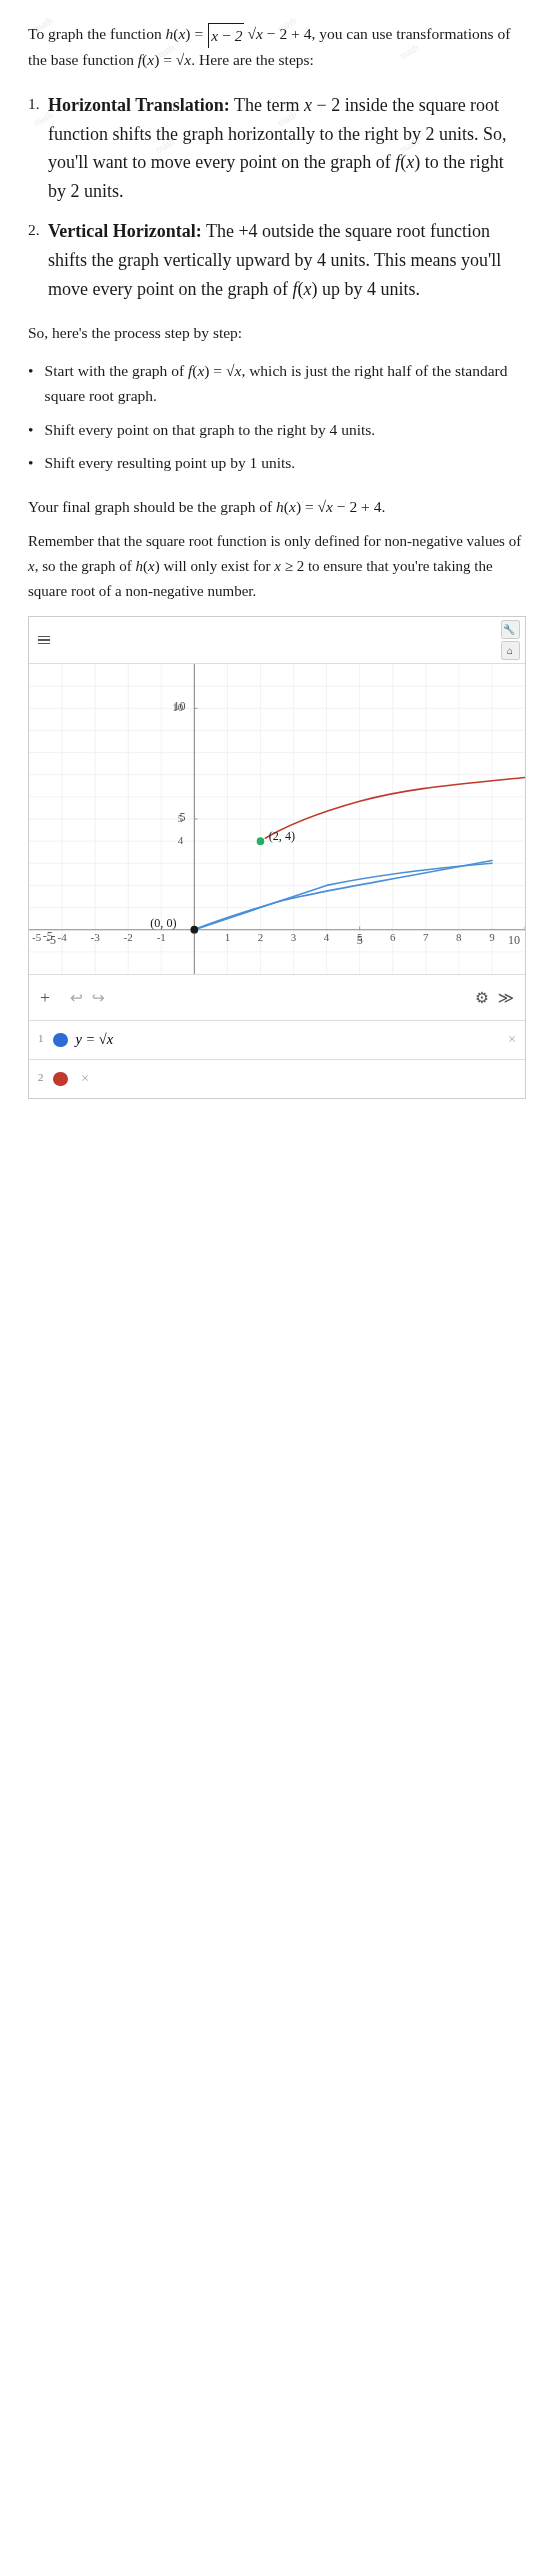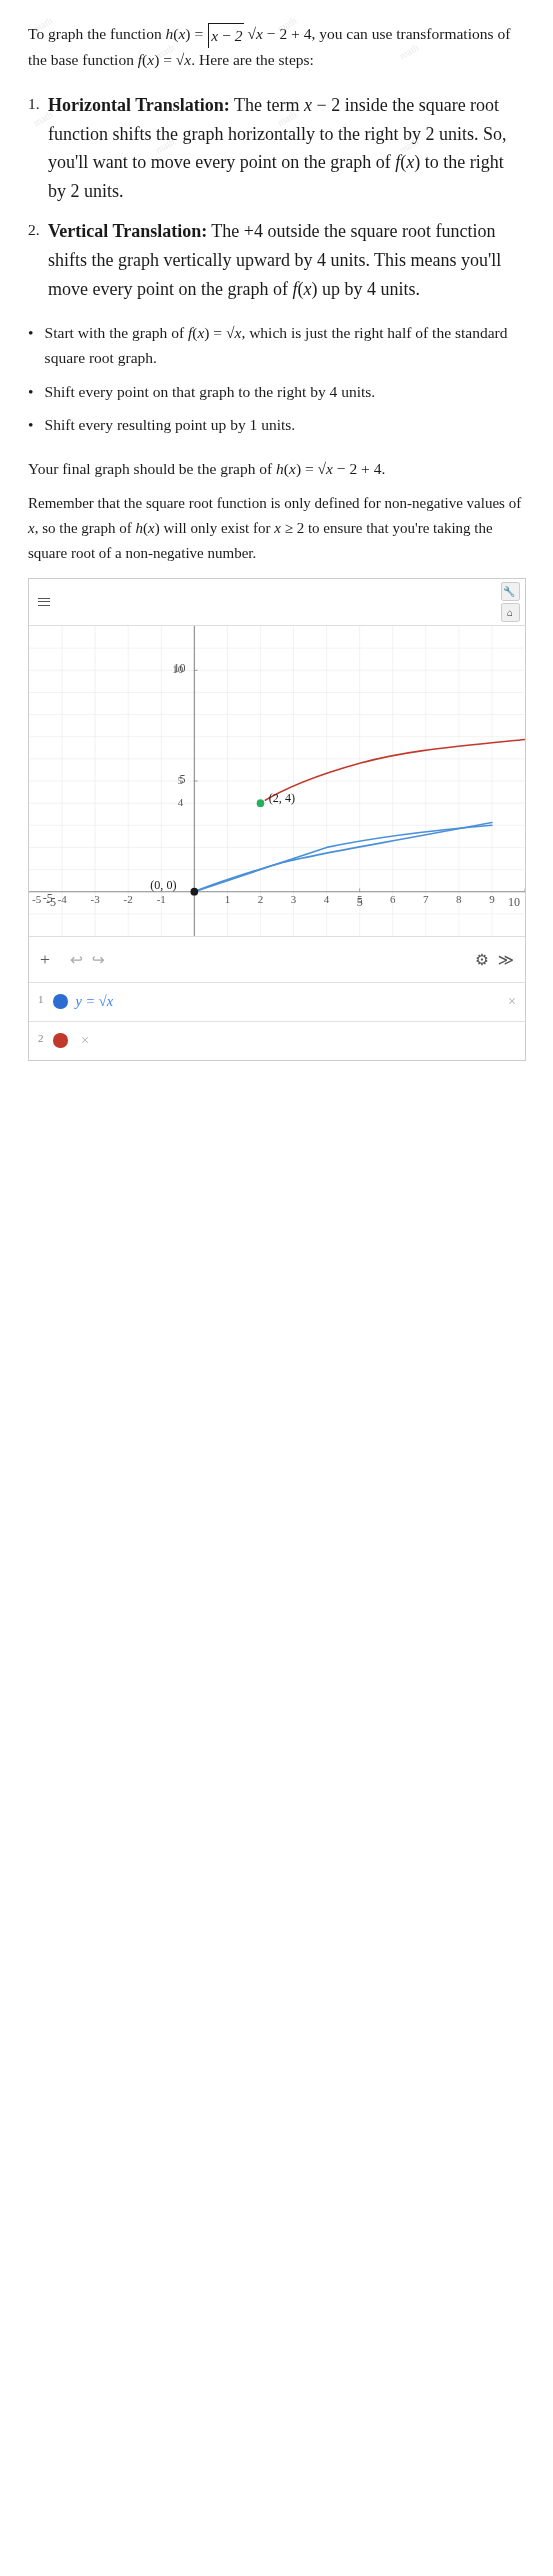"Vertical Translation:" span.bold-label { text: Translation -> Horizontal }
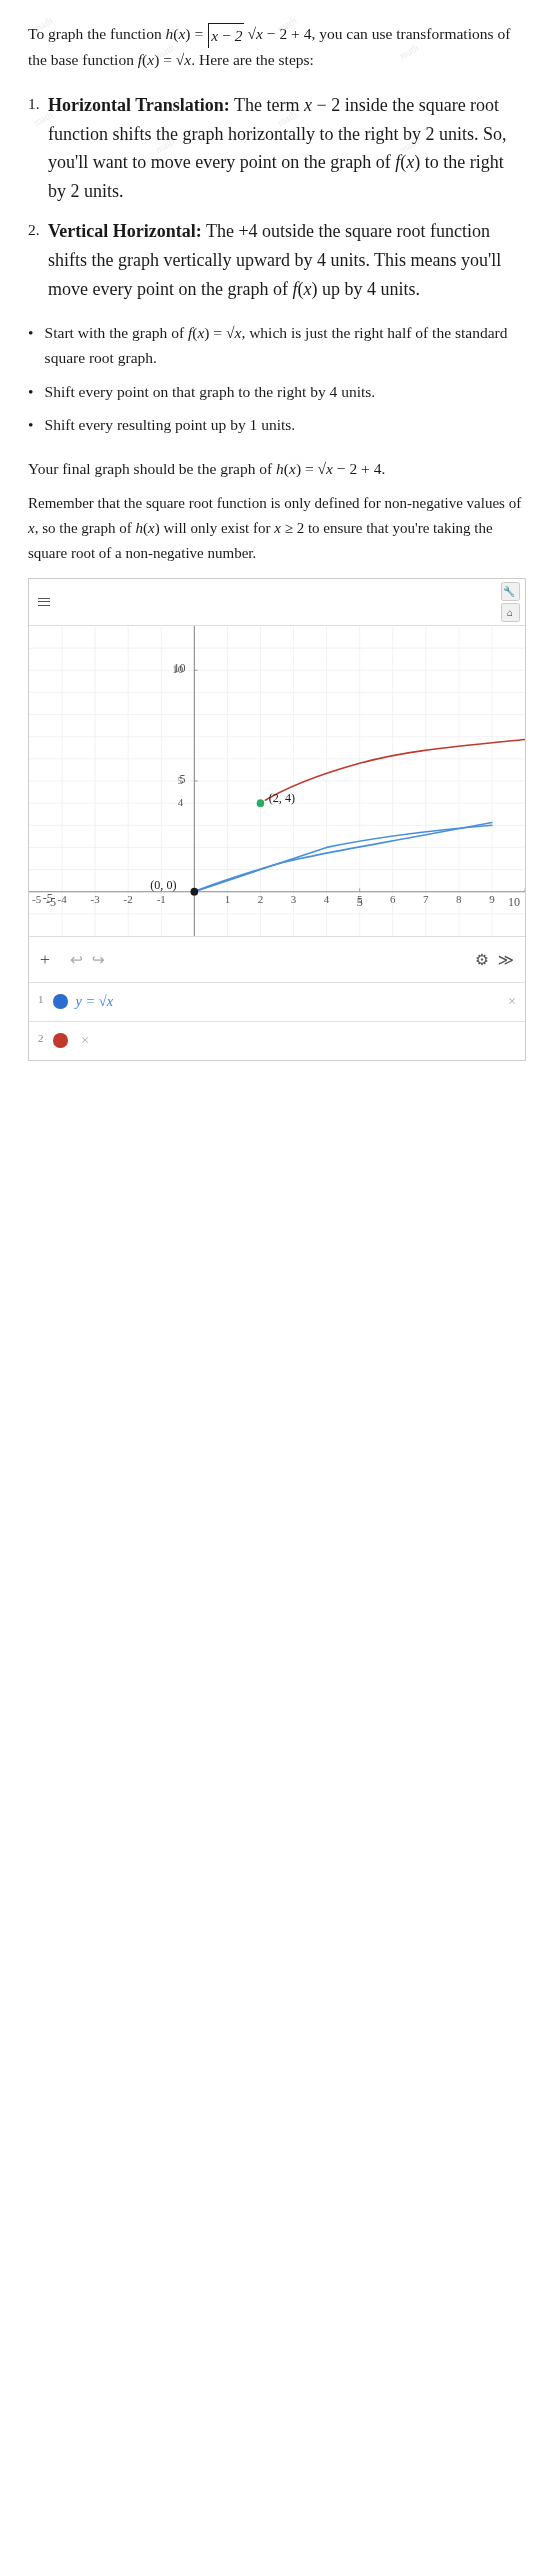"So, here's the process step" p.process-heading { html: none -> <p> So, here's the process step by step: </p> }
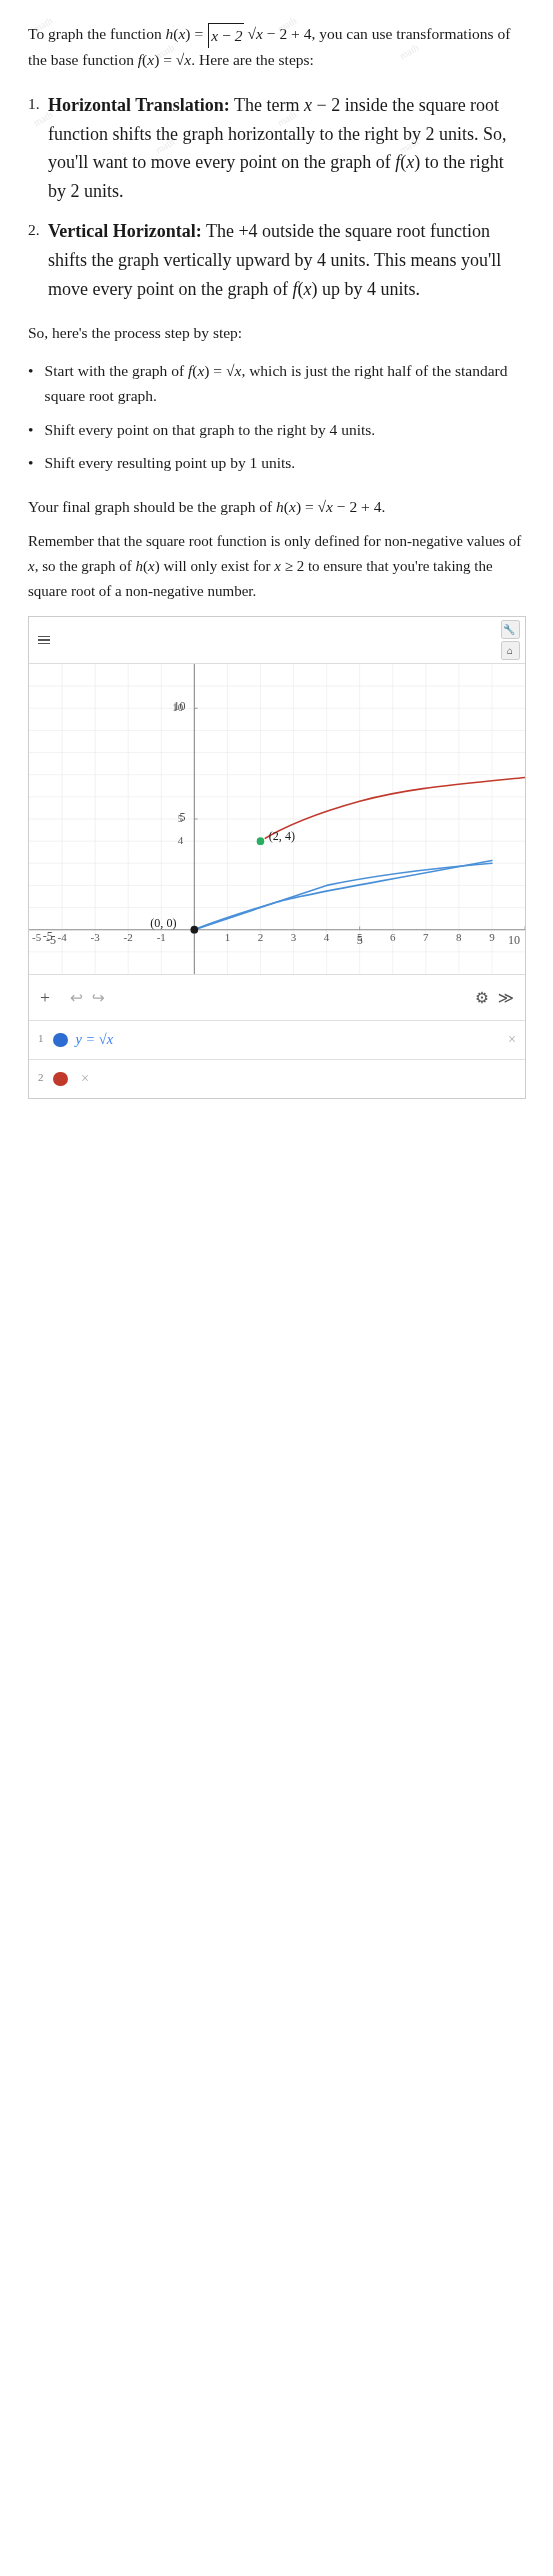"y = √x" .expr-text { color: #3b82f6 -> #000000 }
